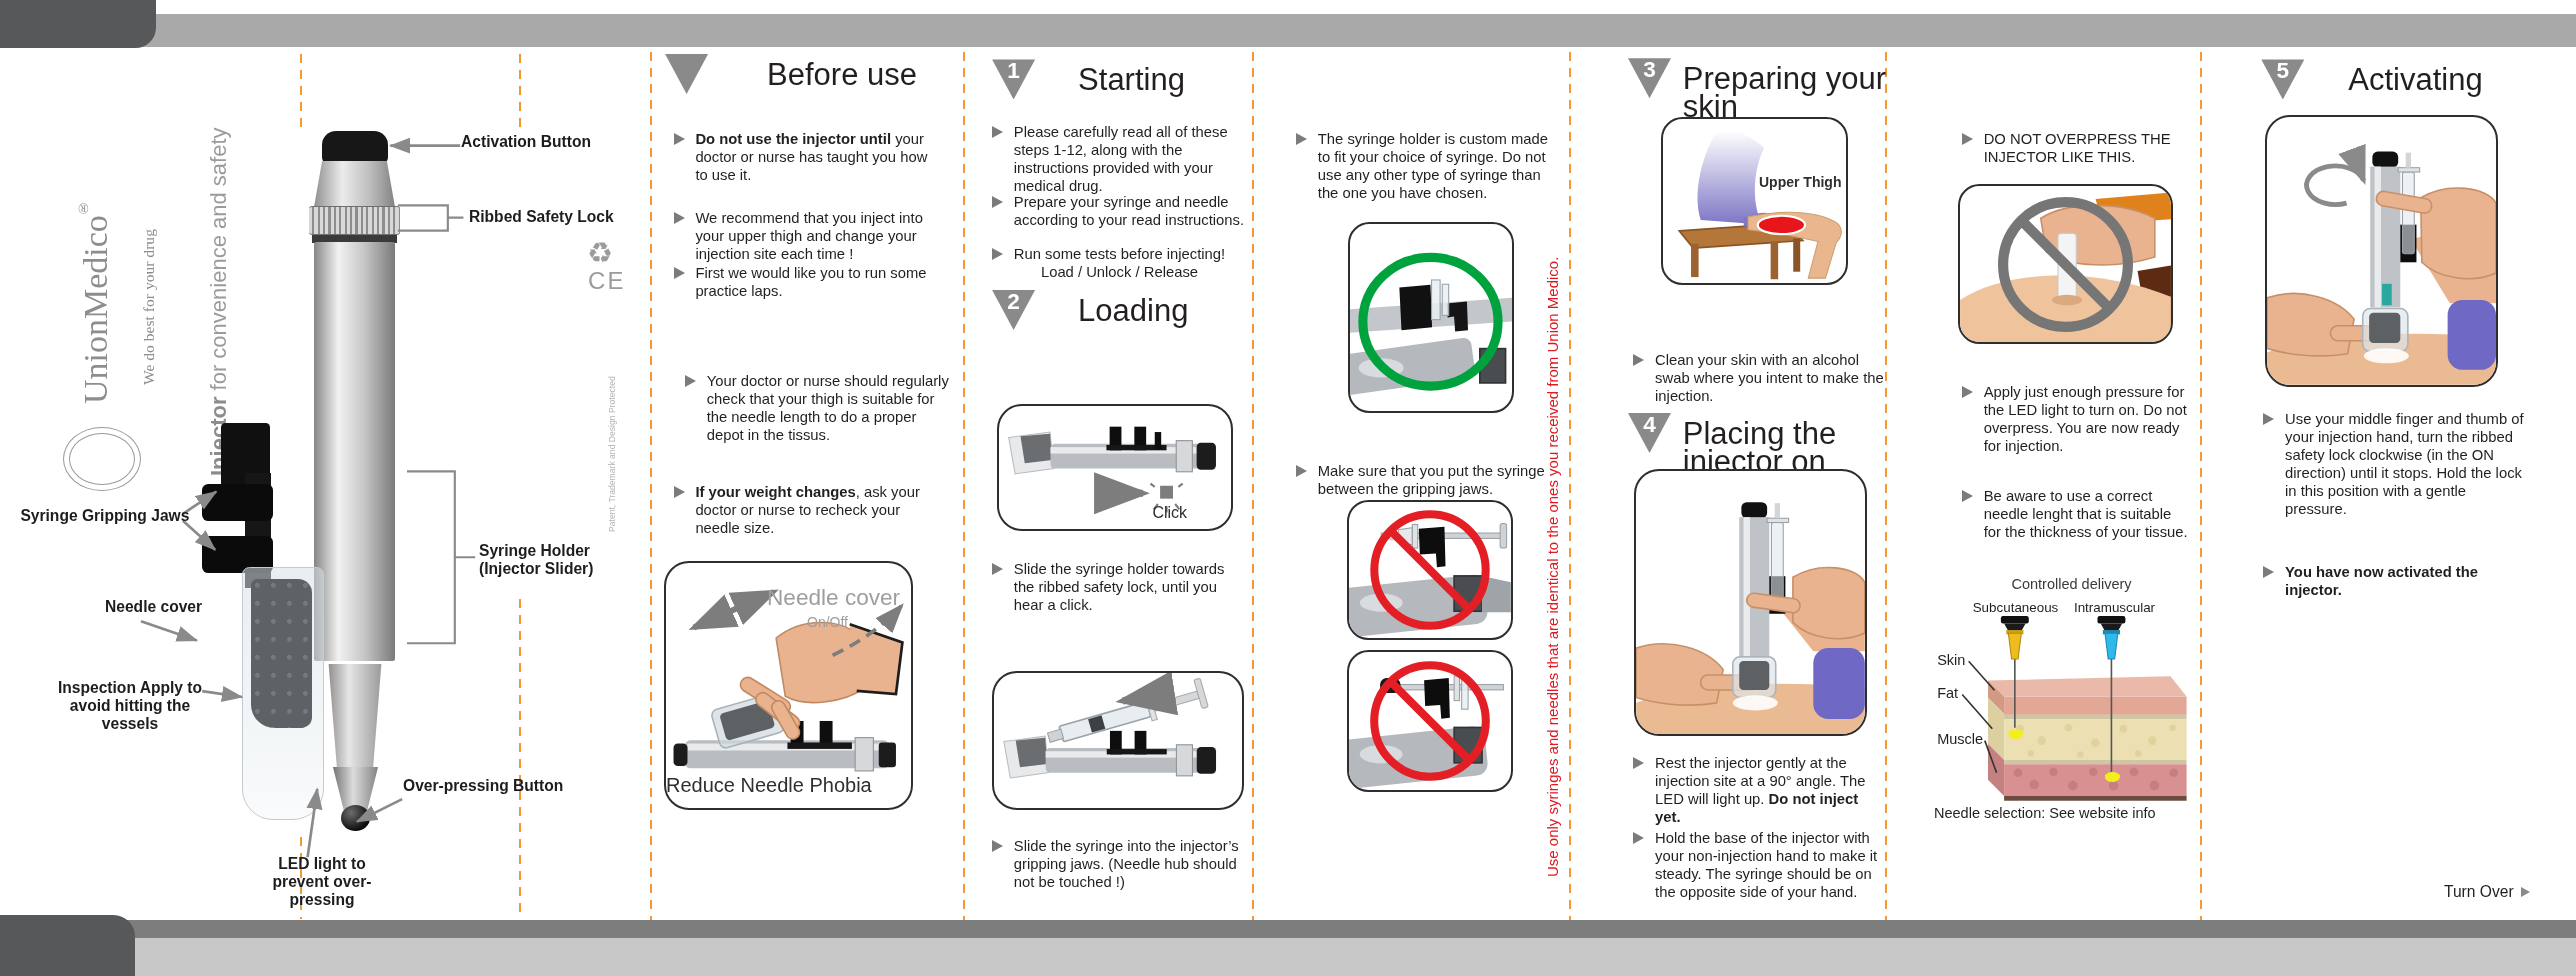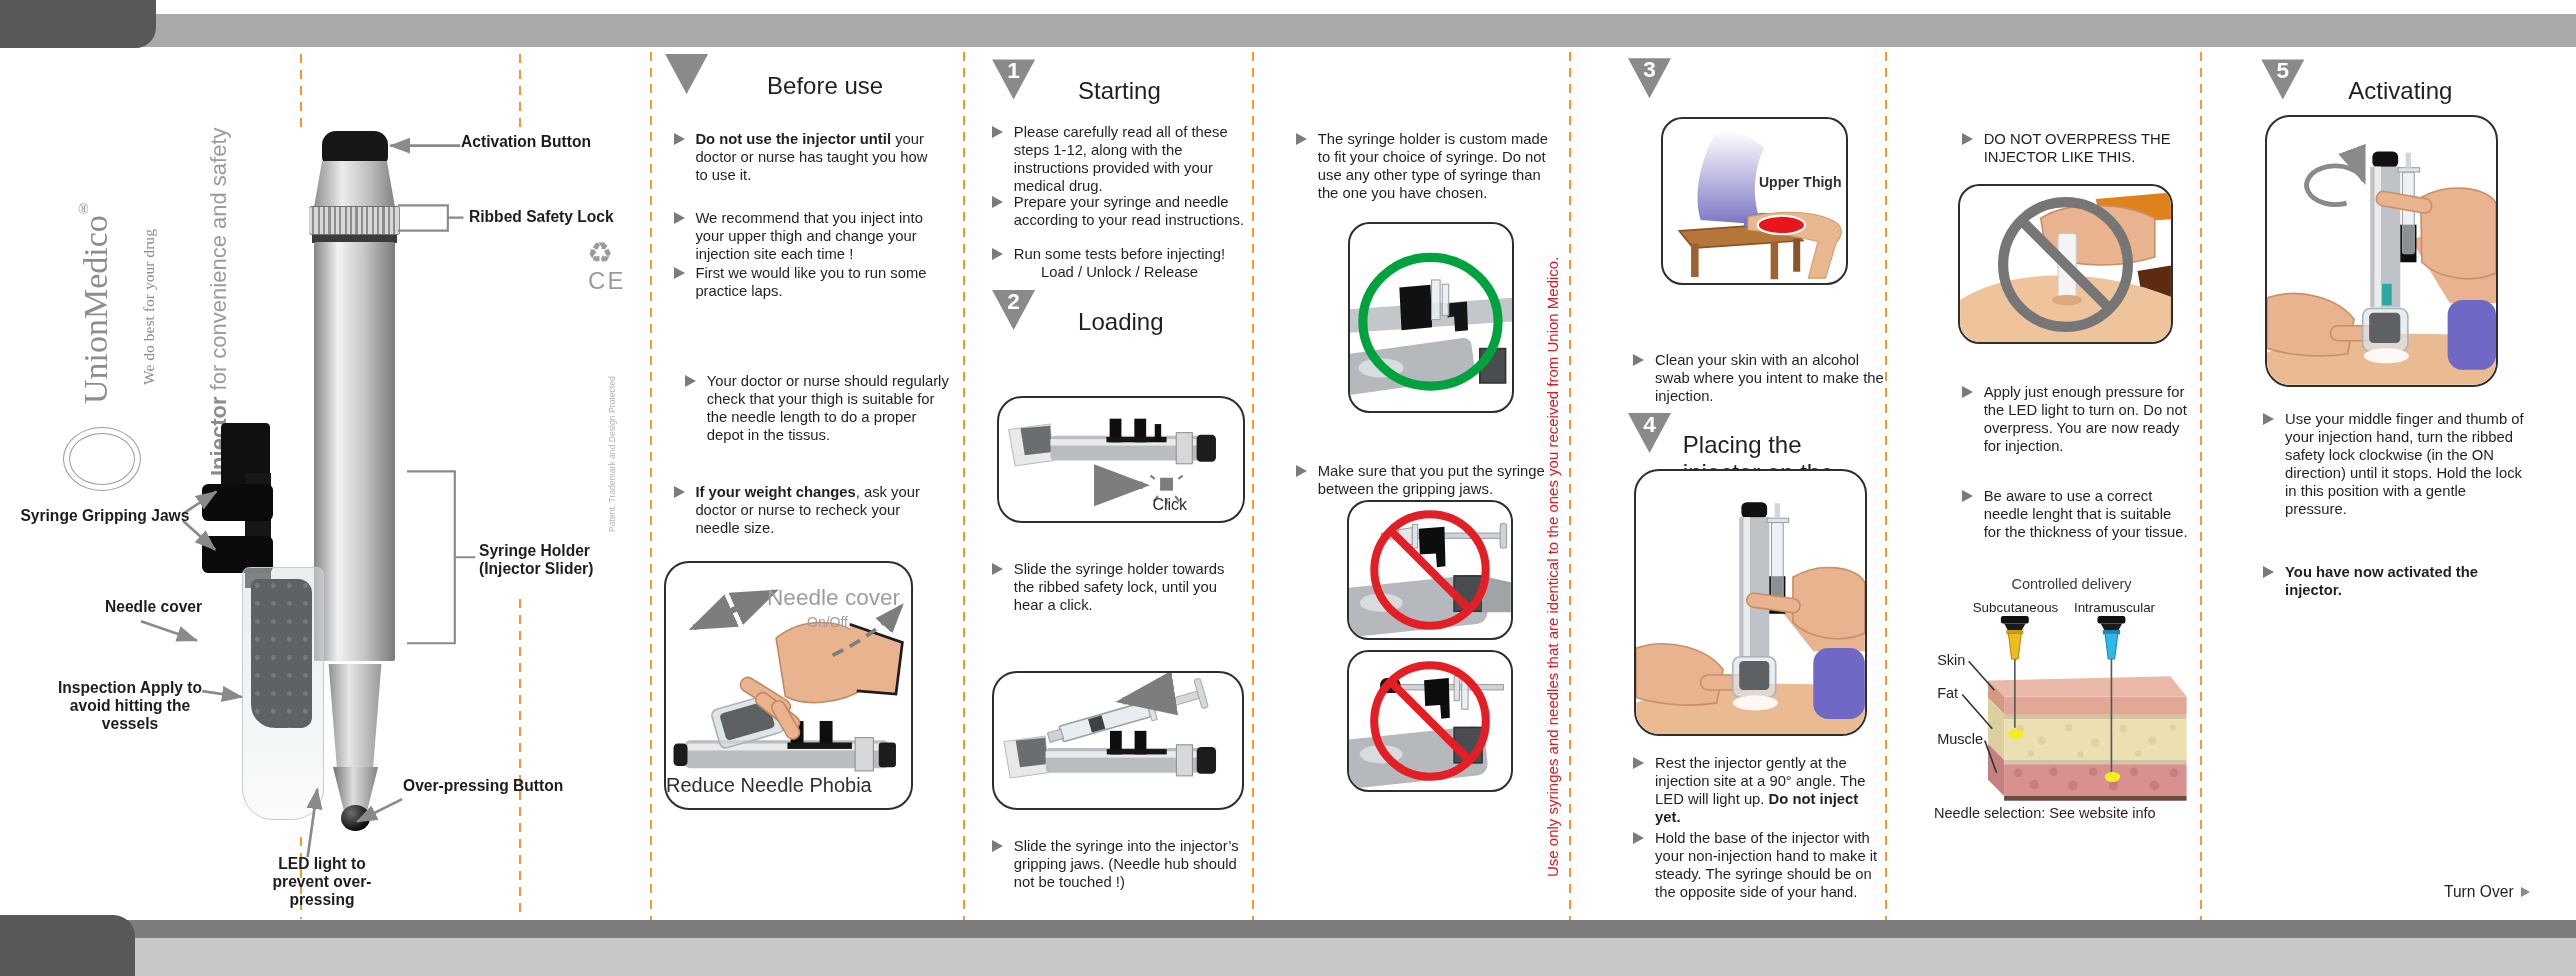"Before use" .ttl { font-size: 24px -> 31px; margin-top: 18px -> 7px }
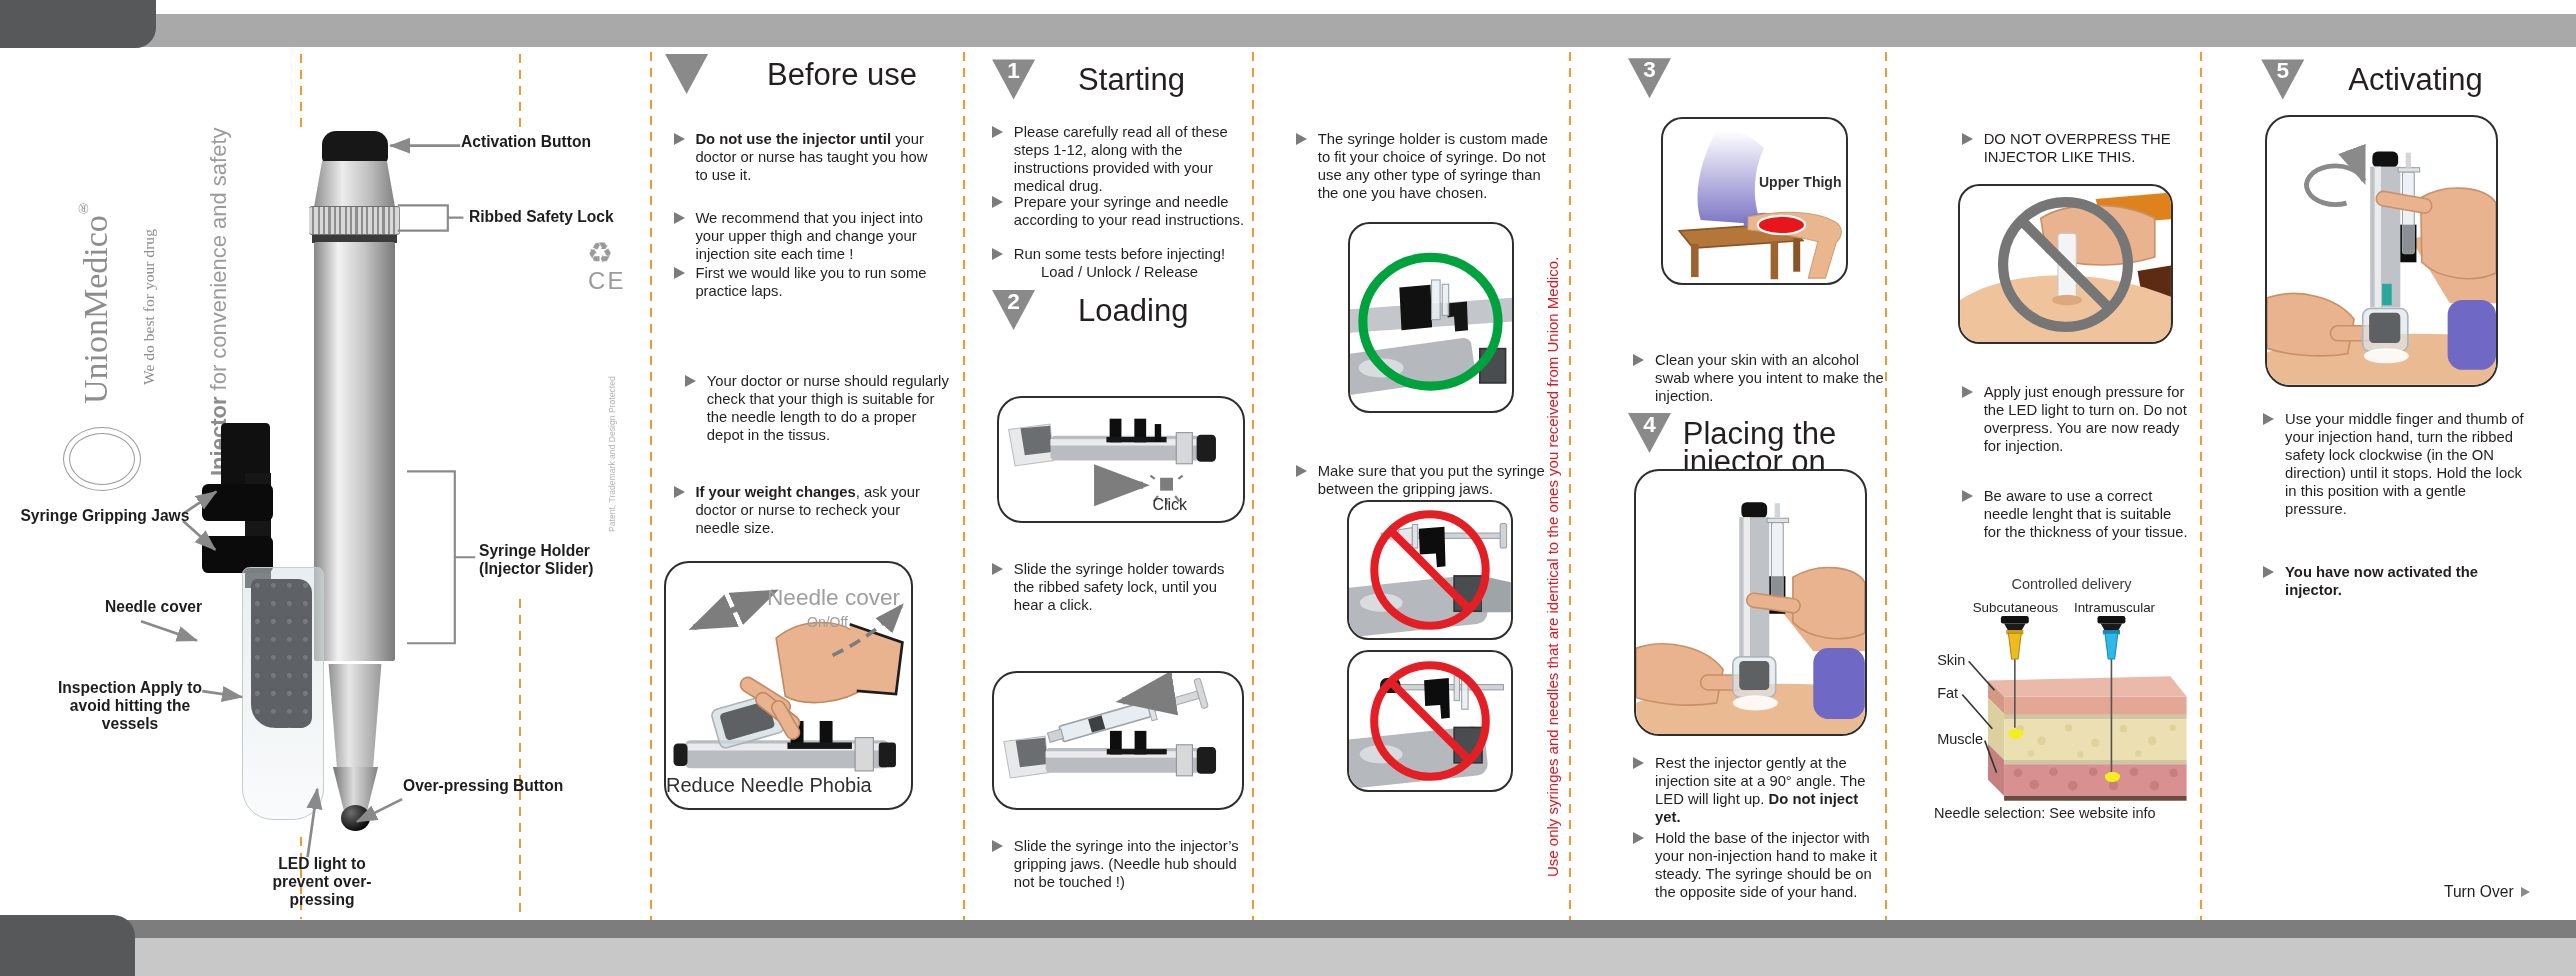"Preparing your skin" div.ttl { html: none -> <div>Preparing your skin</div> }
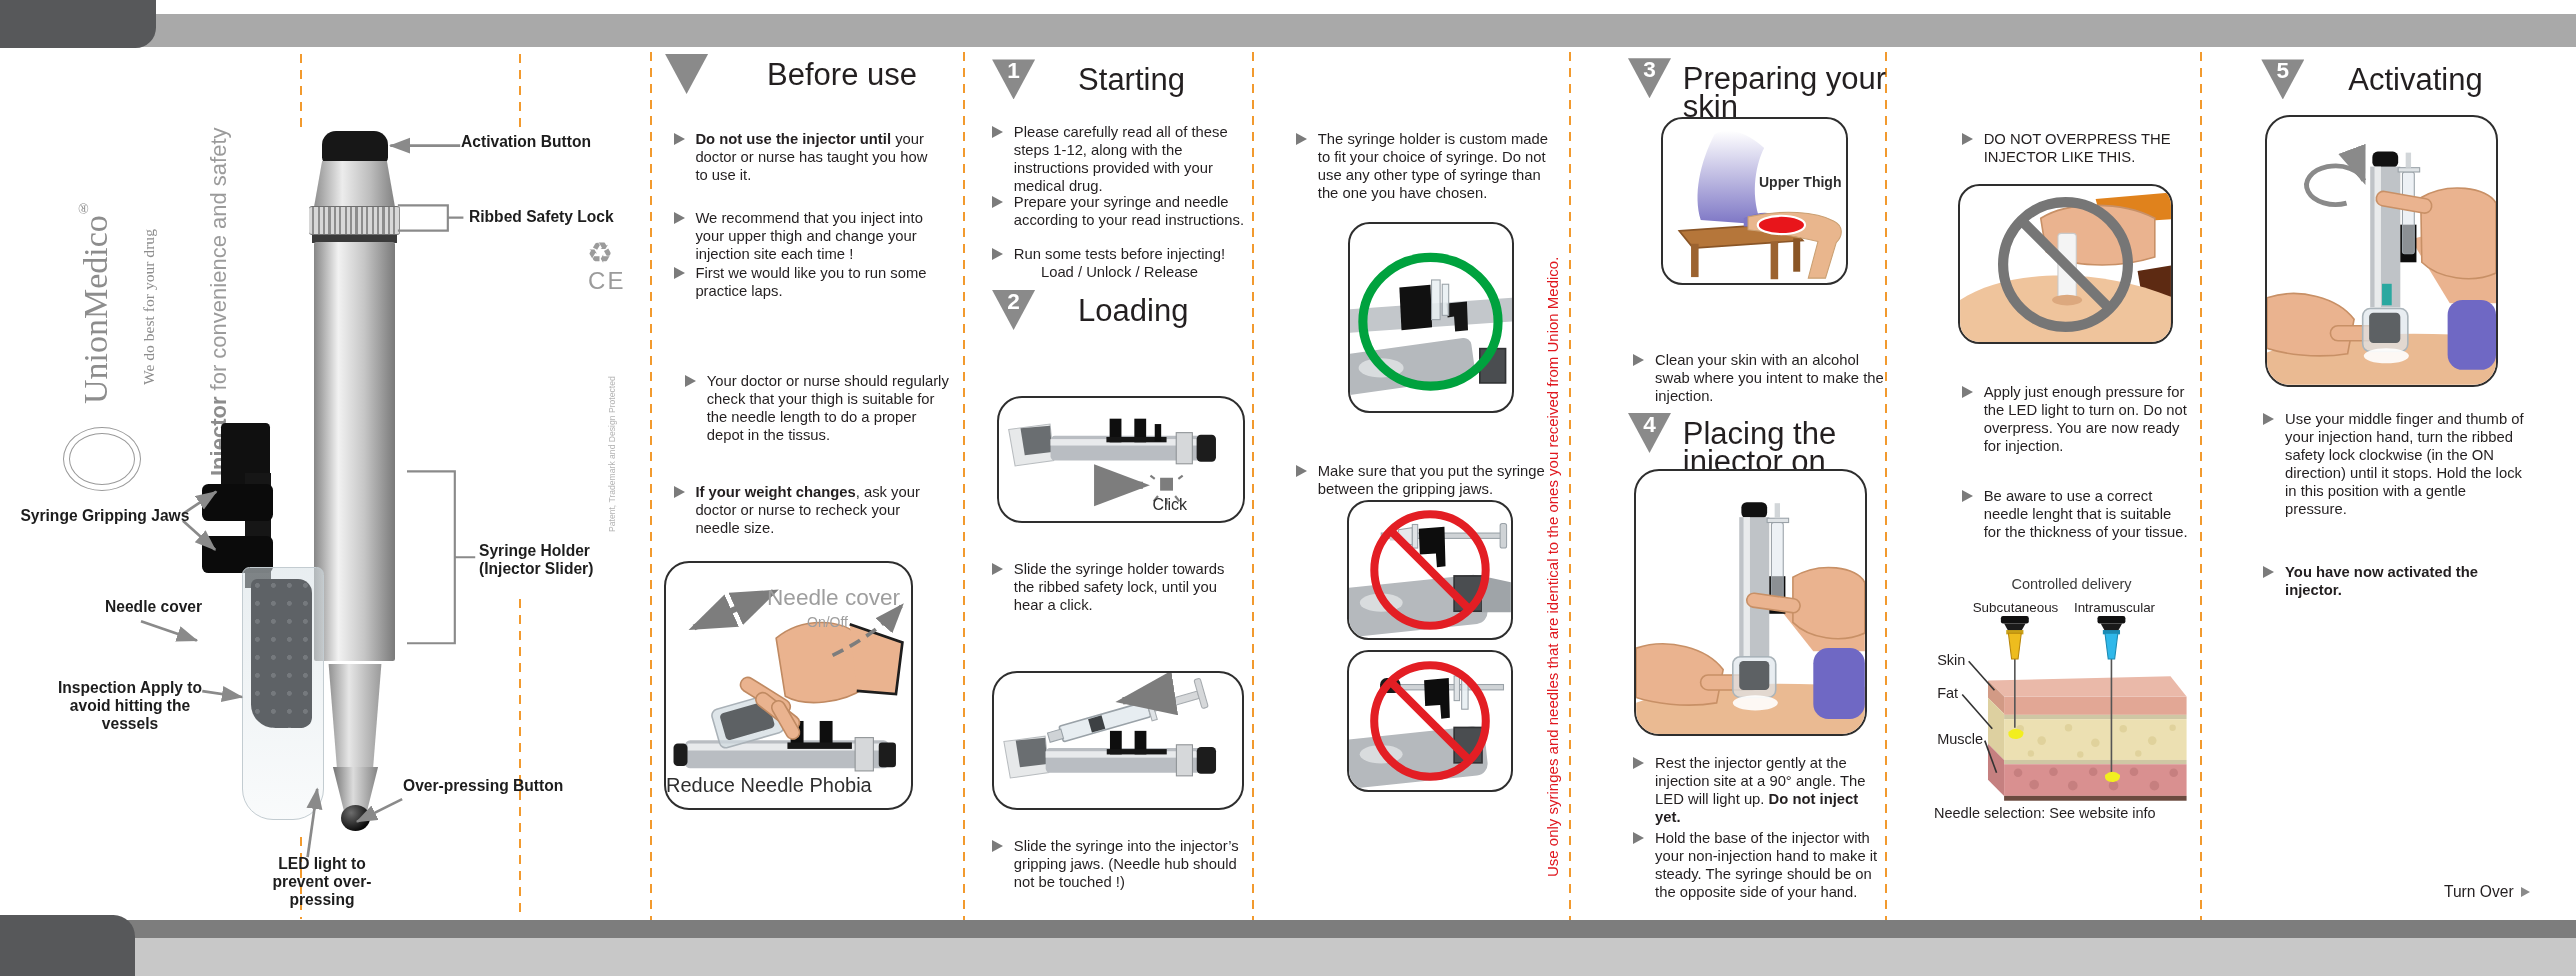"Click" div.frame { padding-left: 12px -> none; top: 342px -> 350px }
